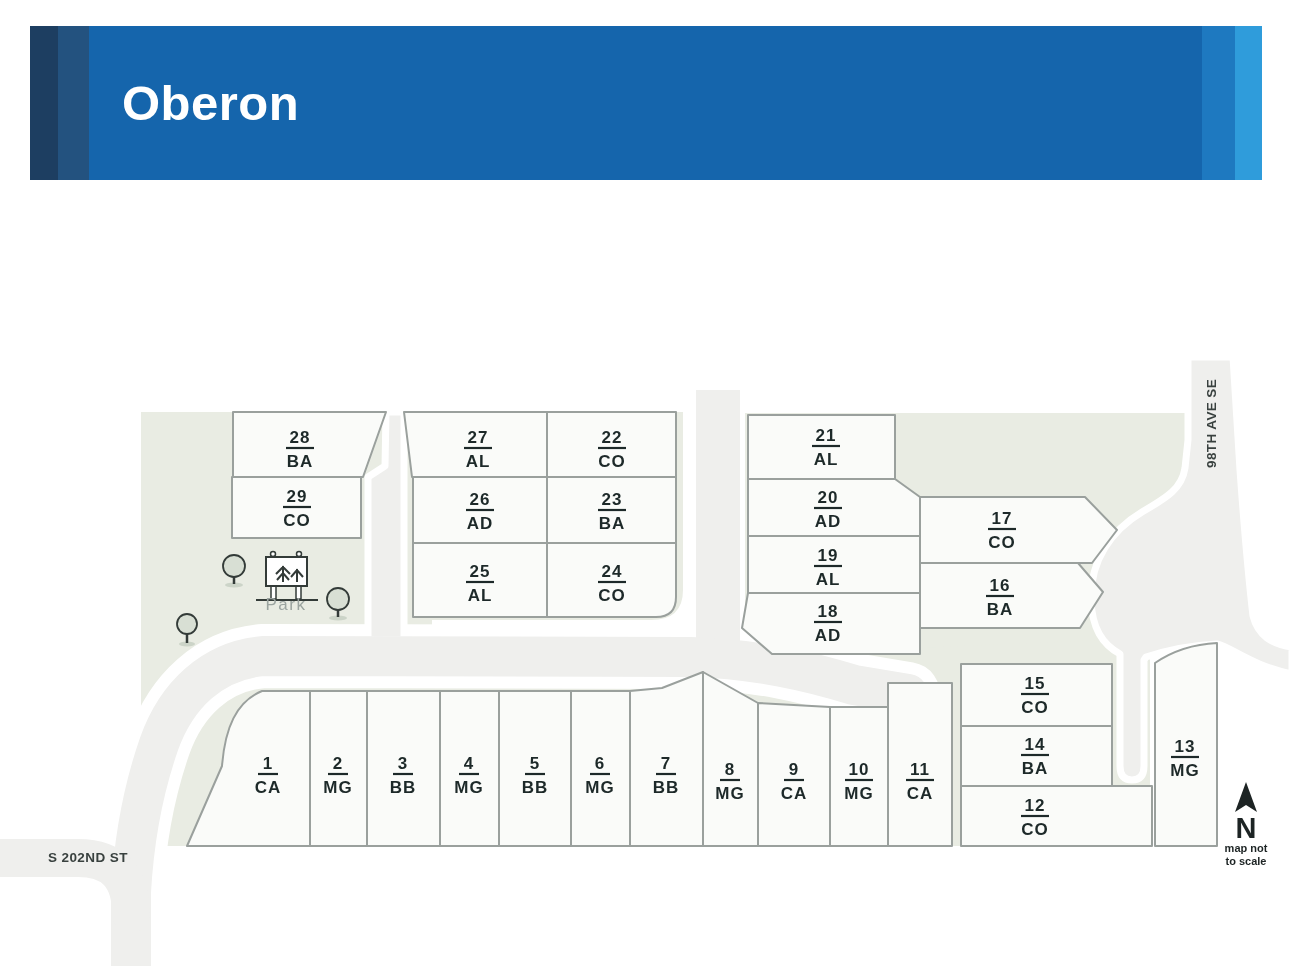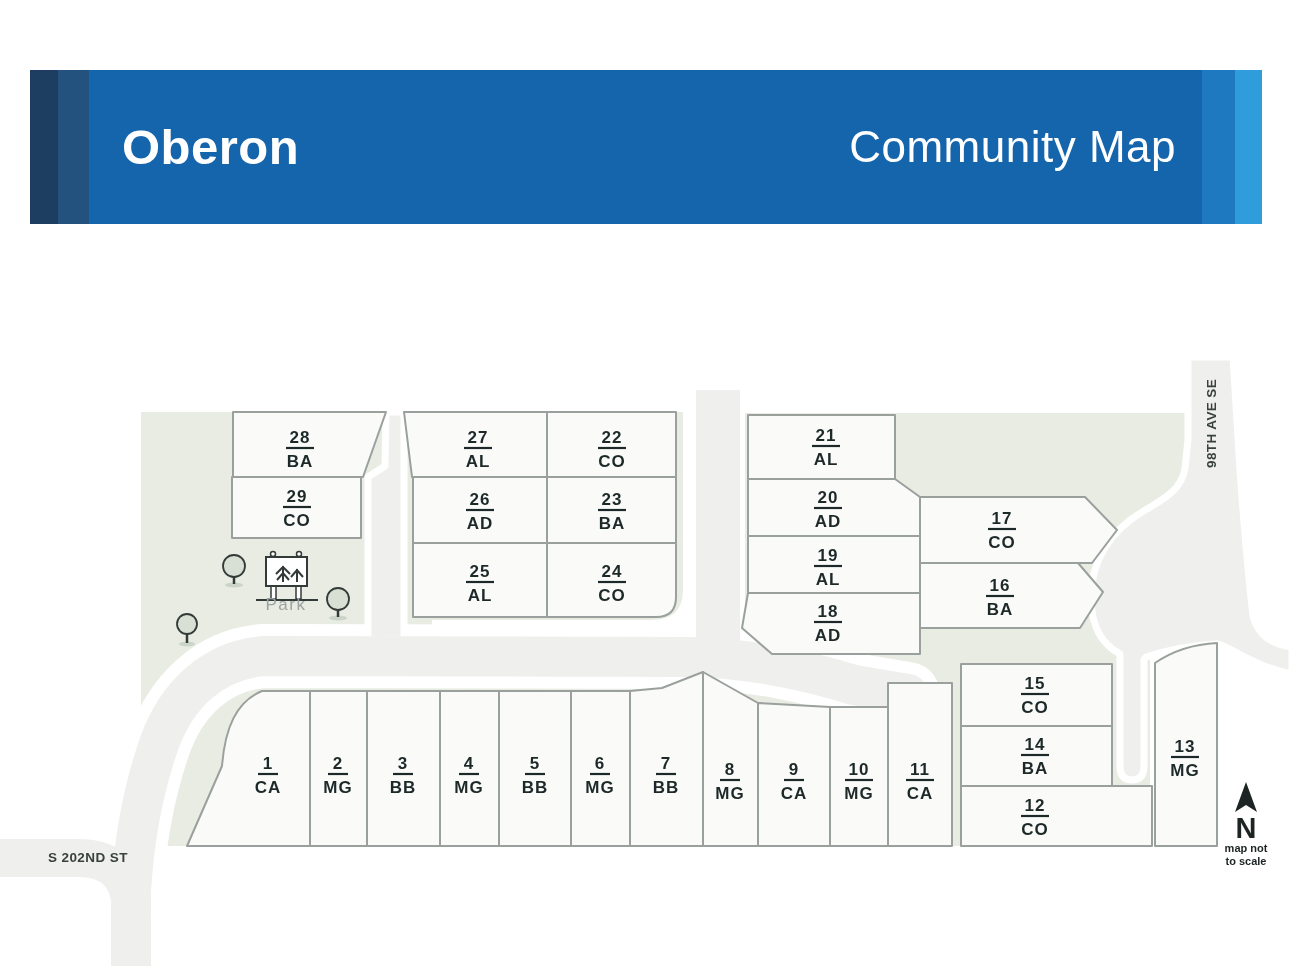"Oberon" .banner { margin-top: 44px -> none }
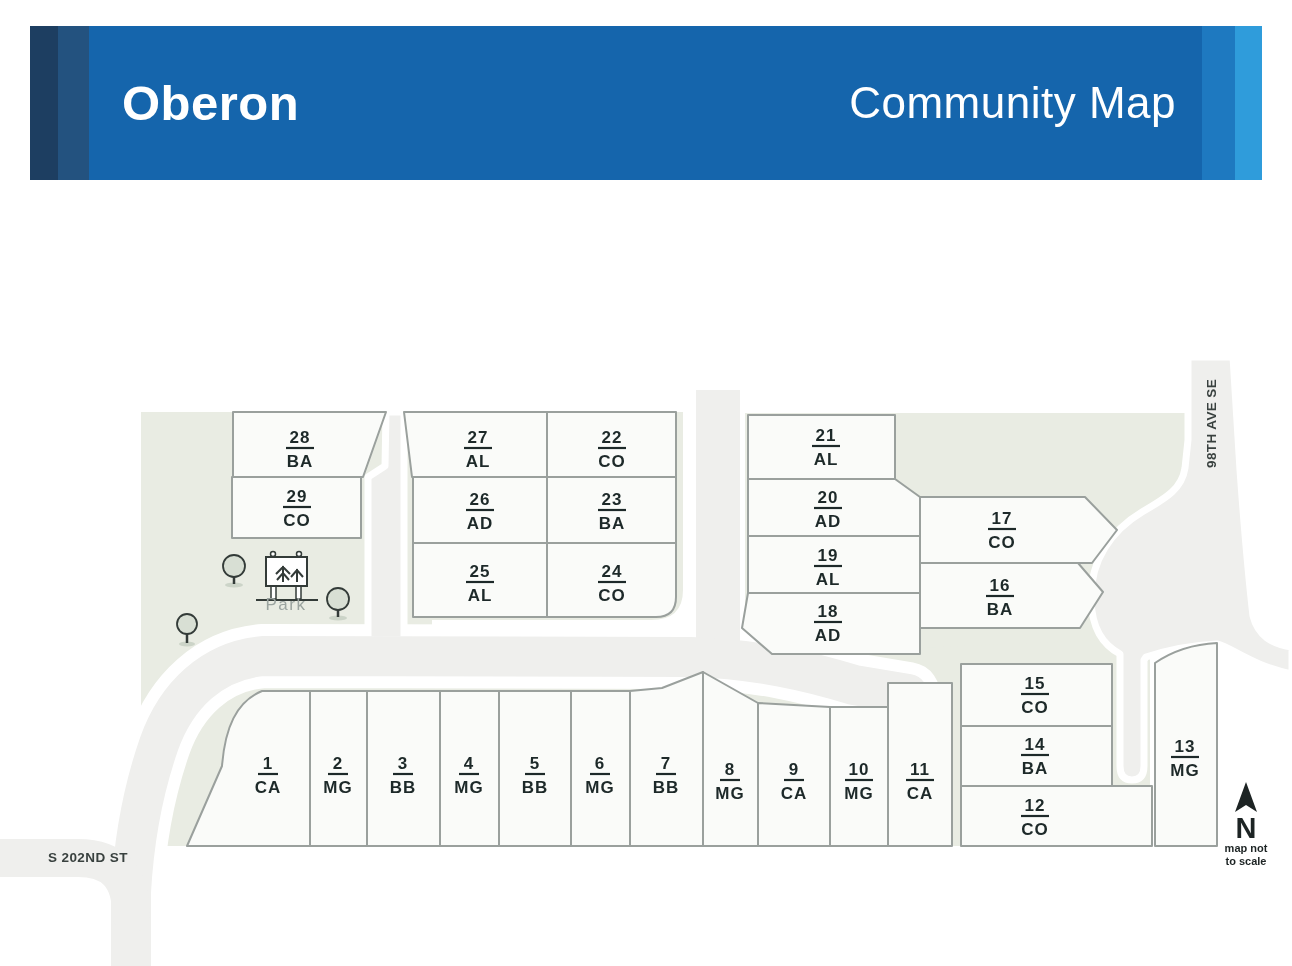"Community Map" span.banner-subtitle { html: <span>Community Map</span> -> none }
